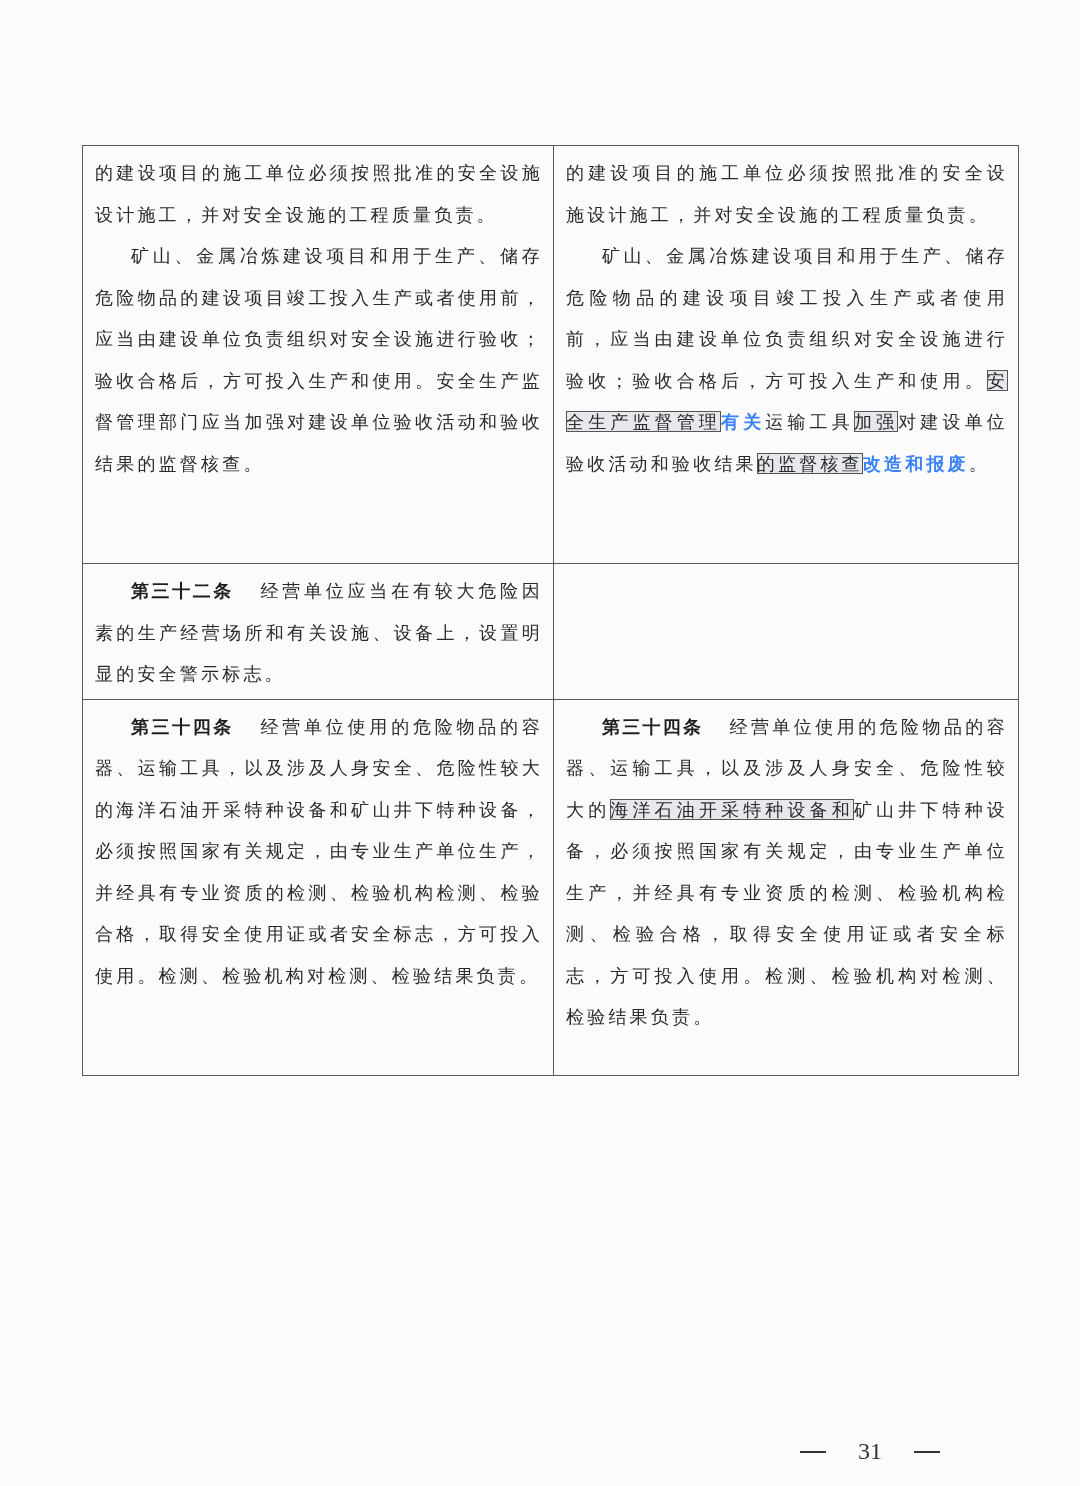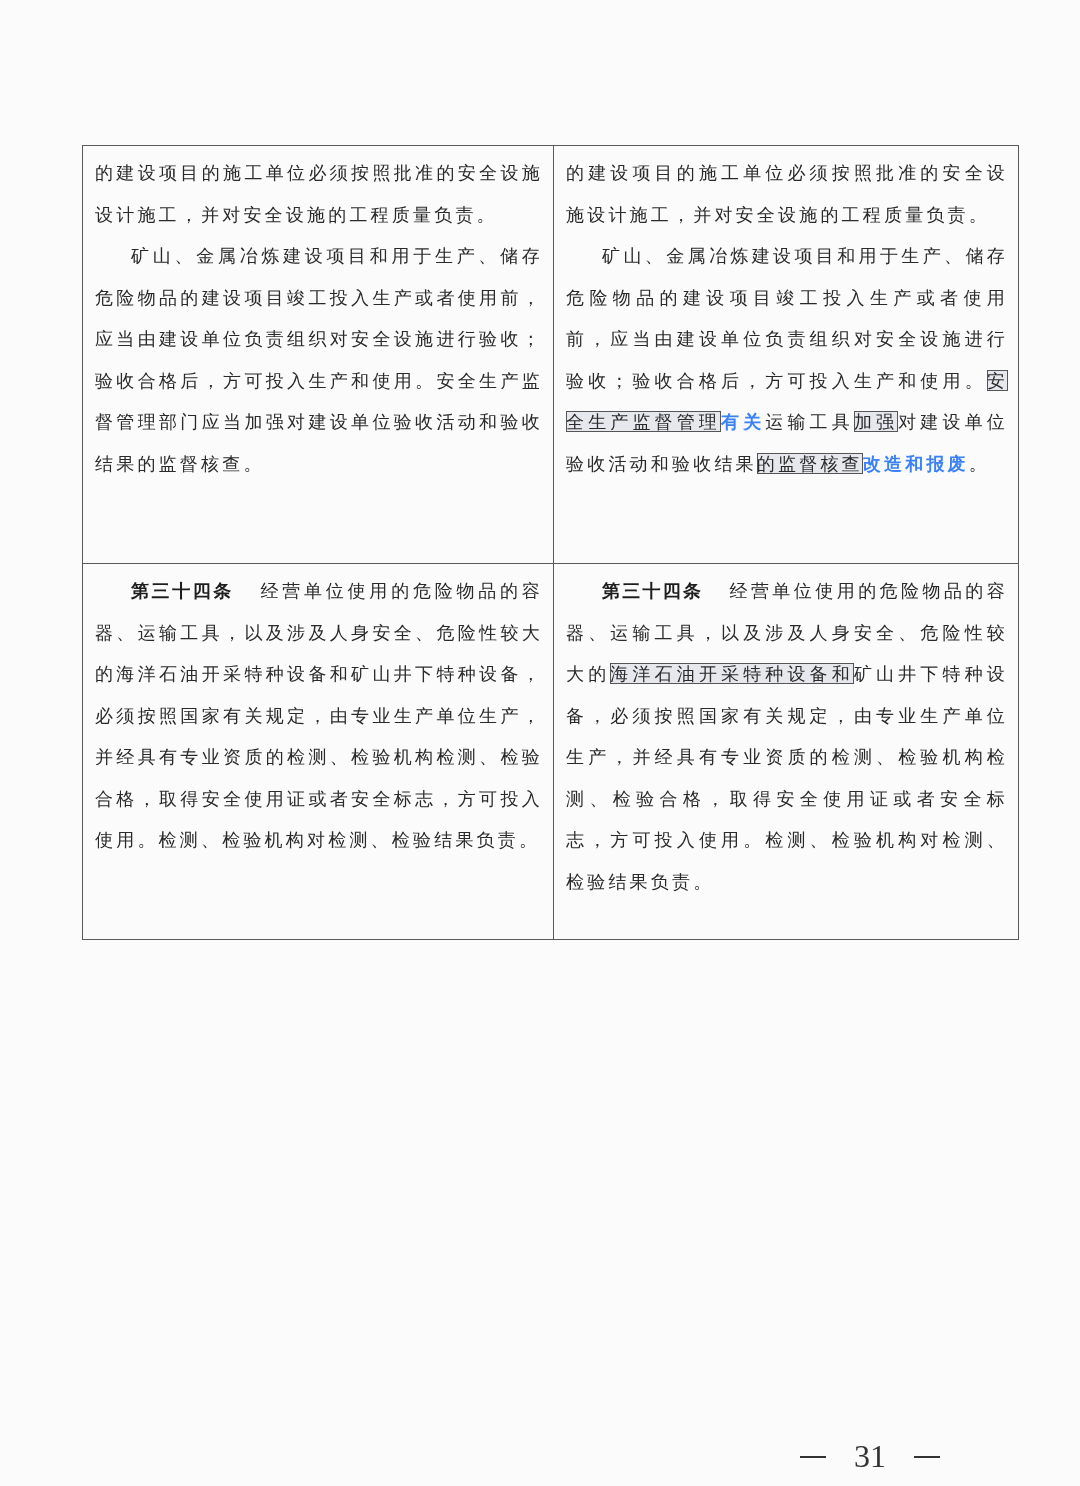"第三十二条" tr.row2 { html: none -> <tr> <td> <p><span>第三十二条</span><span></span><span>经营单位应当在有较大危险因素的生产经营场所和有关设施、设备上，设置明显的安全警示标志。</span></p> </td> <td></td> </tr> }
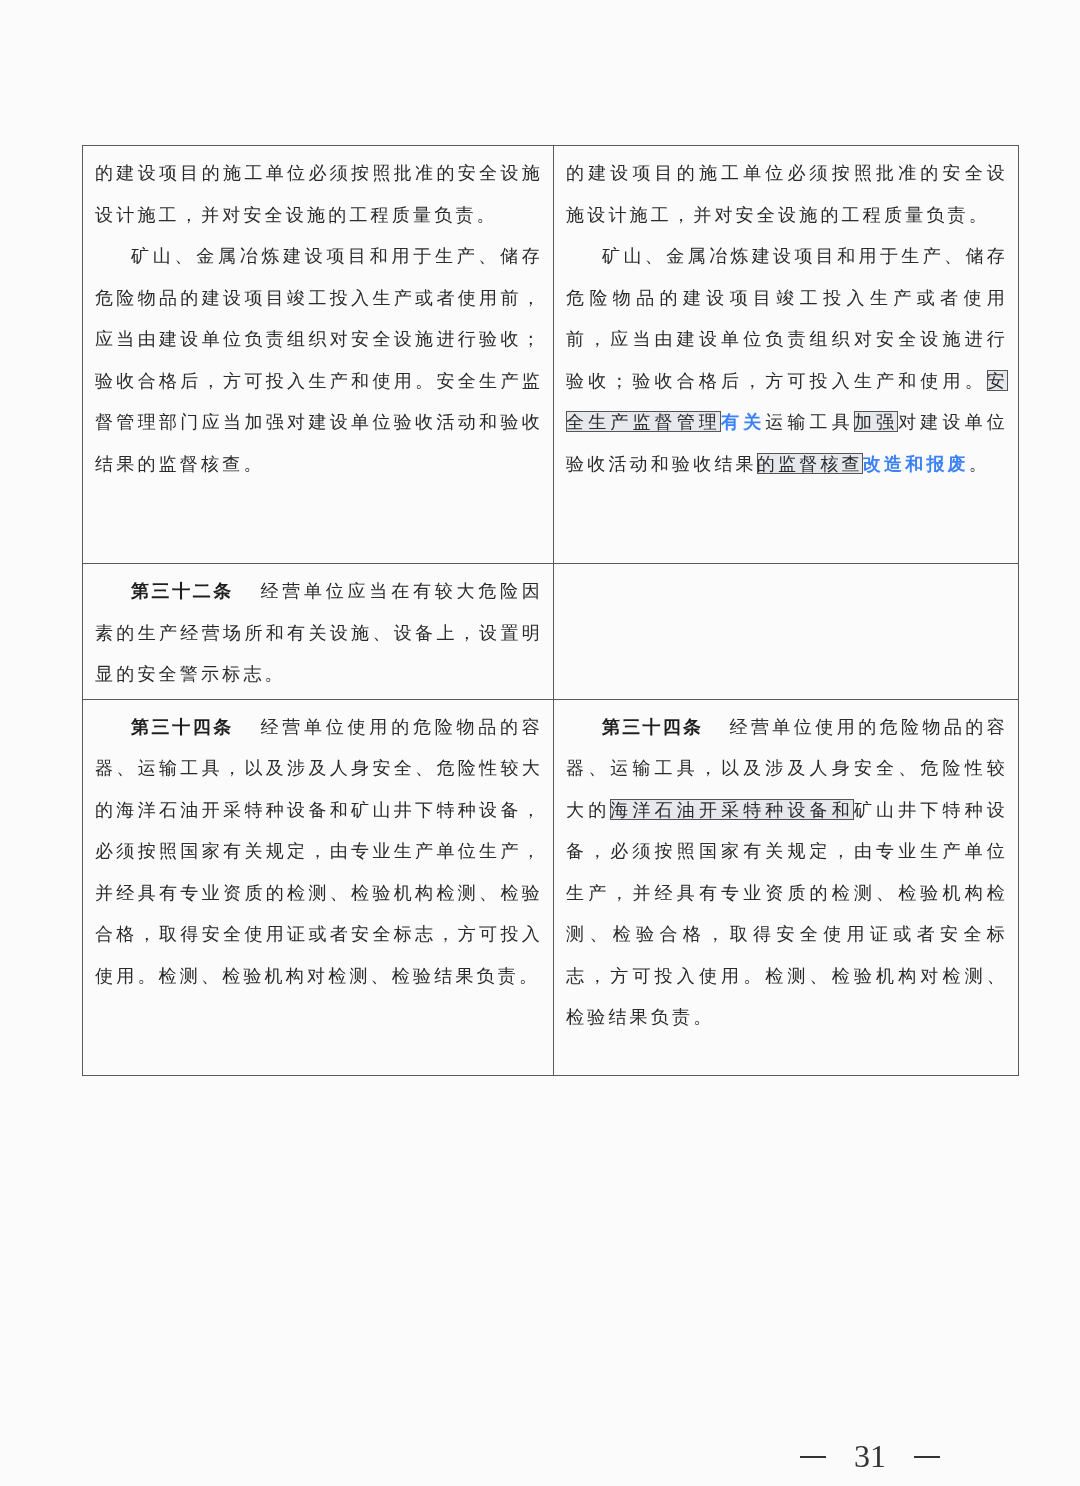"31" .page-number { font-size: 32px -> 24px }
